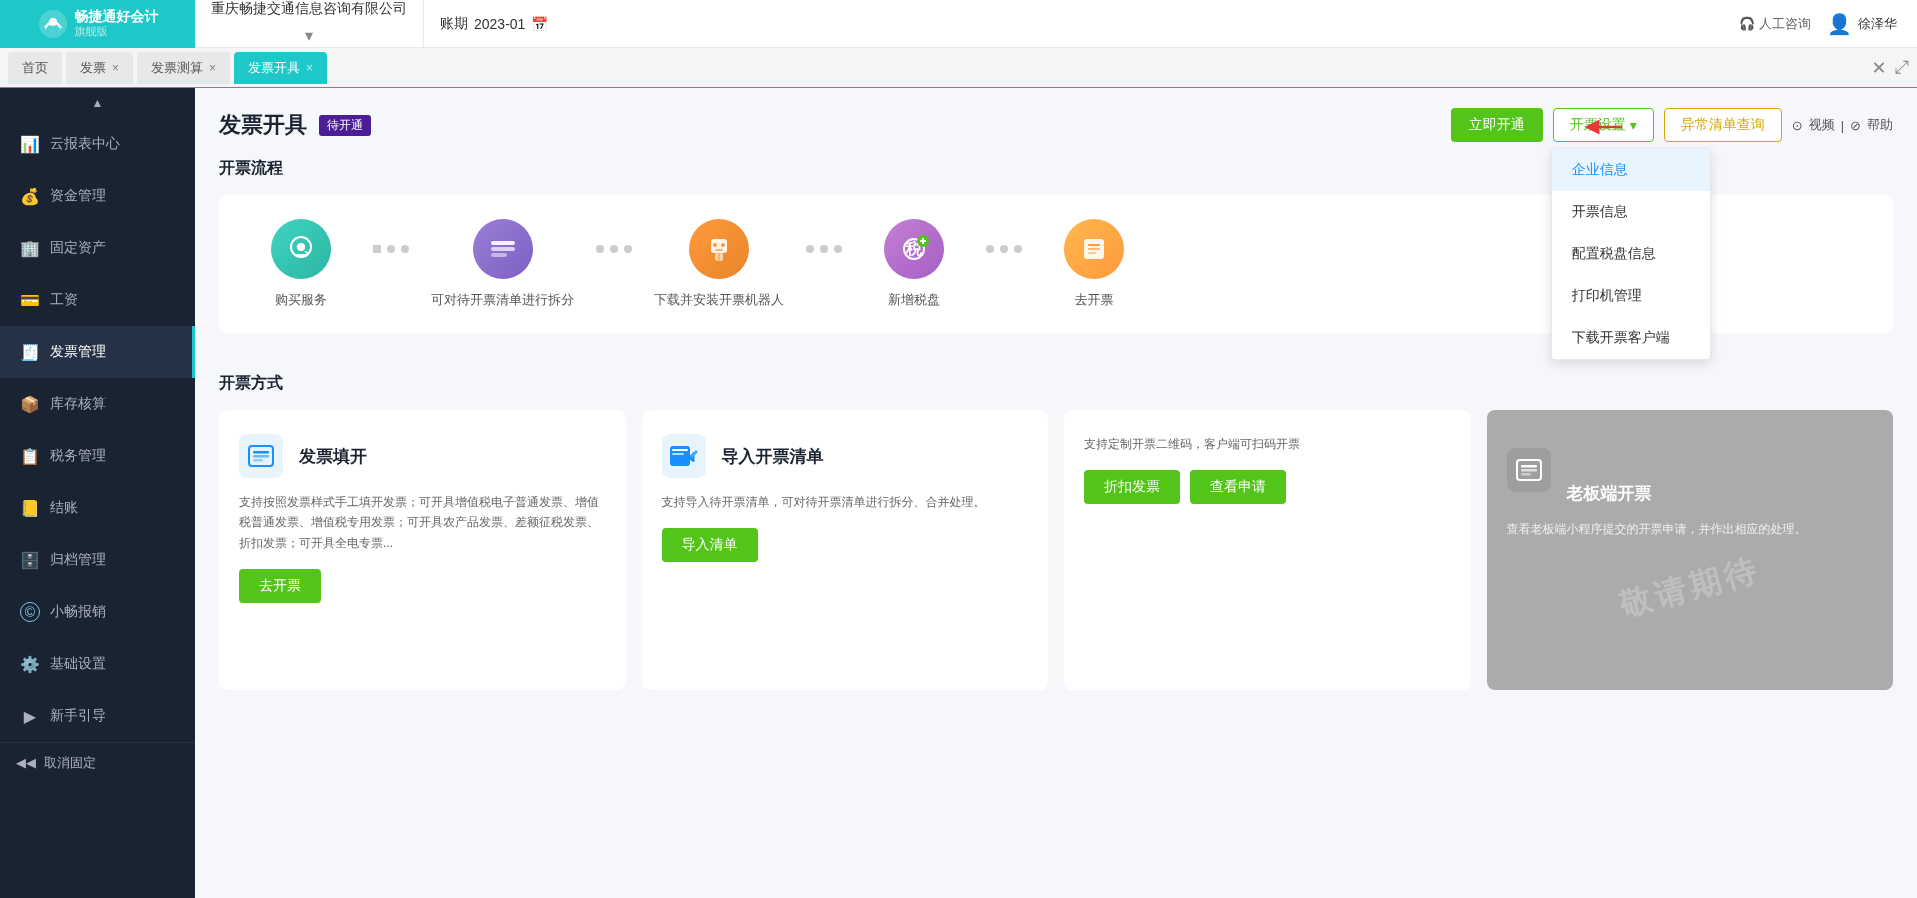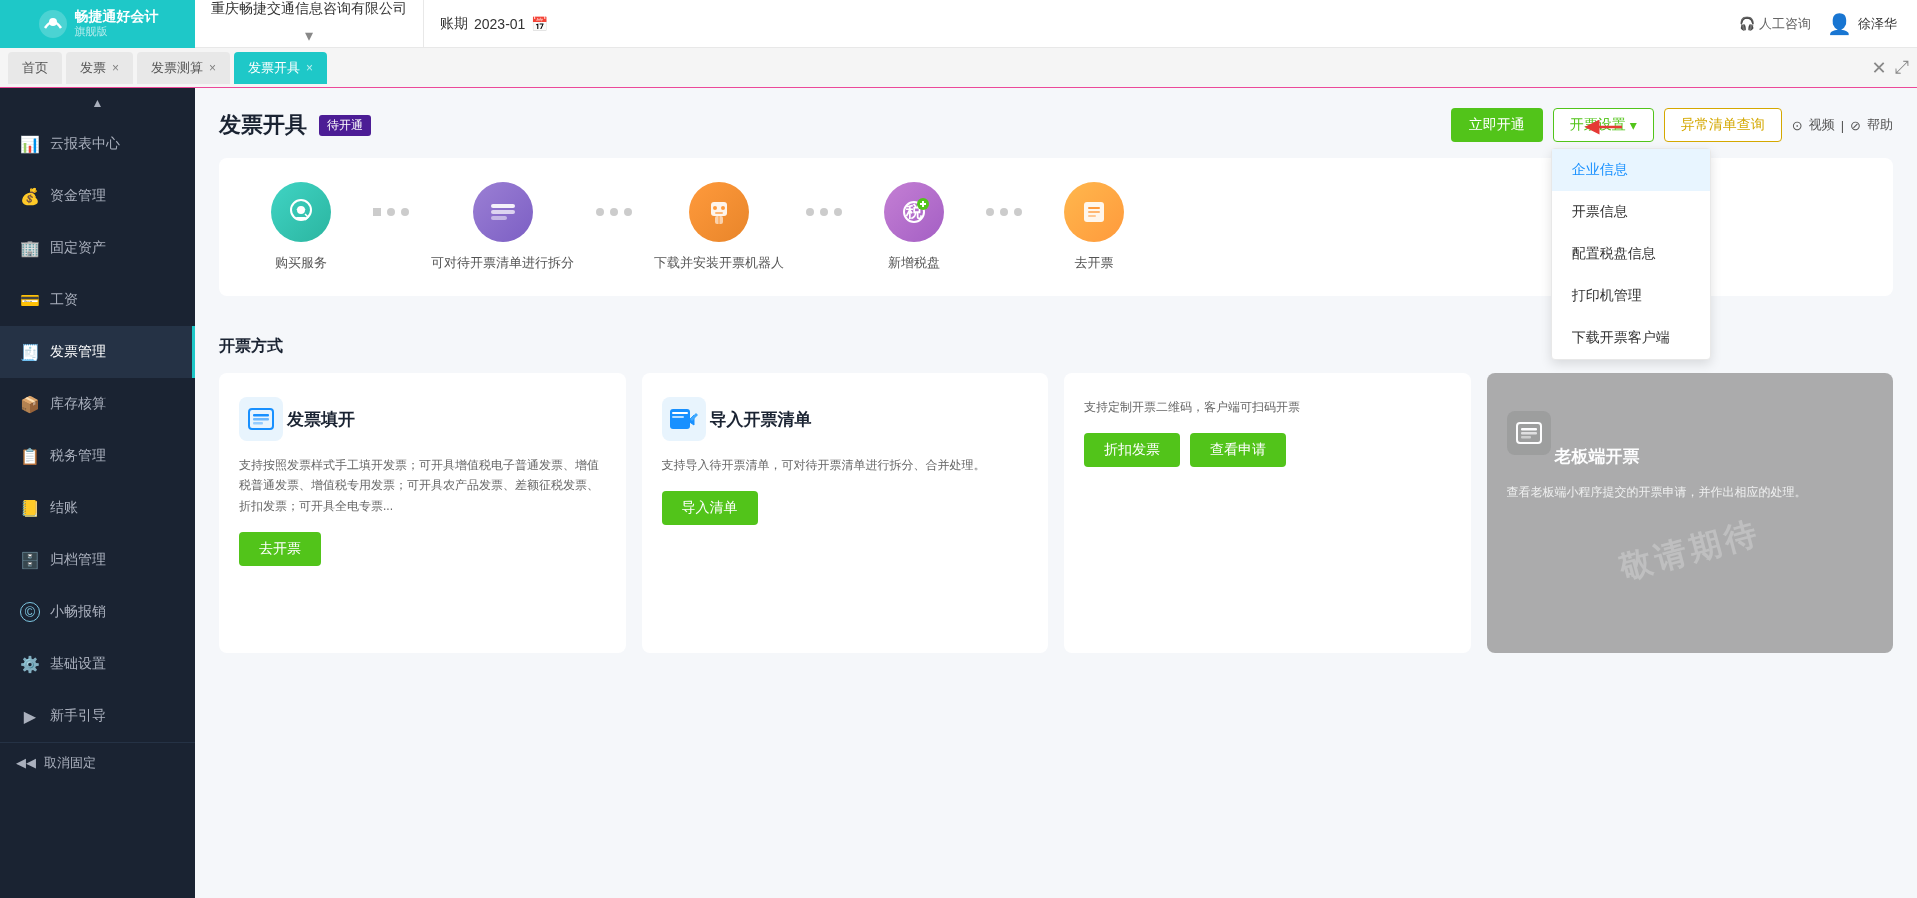"开票流程" div.section-title { html: none -> <div>开票流程</div> }
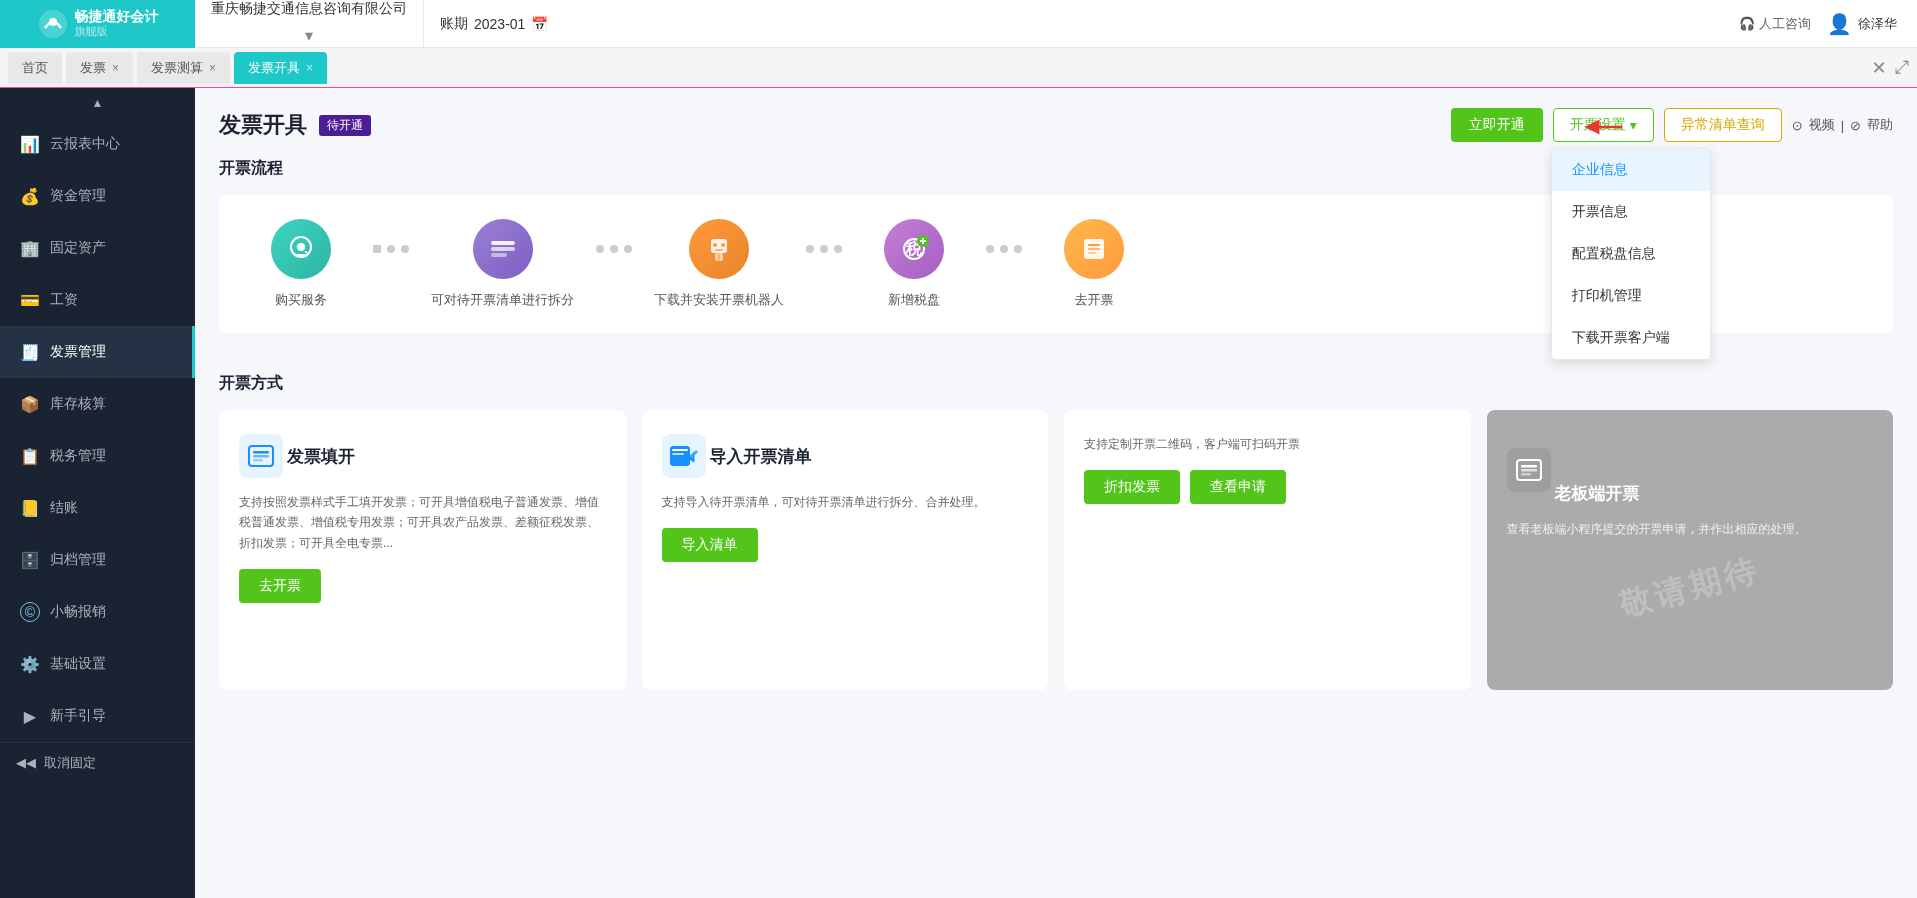"发票填开" .method-header { gap: 4px -> 16px }
